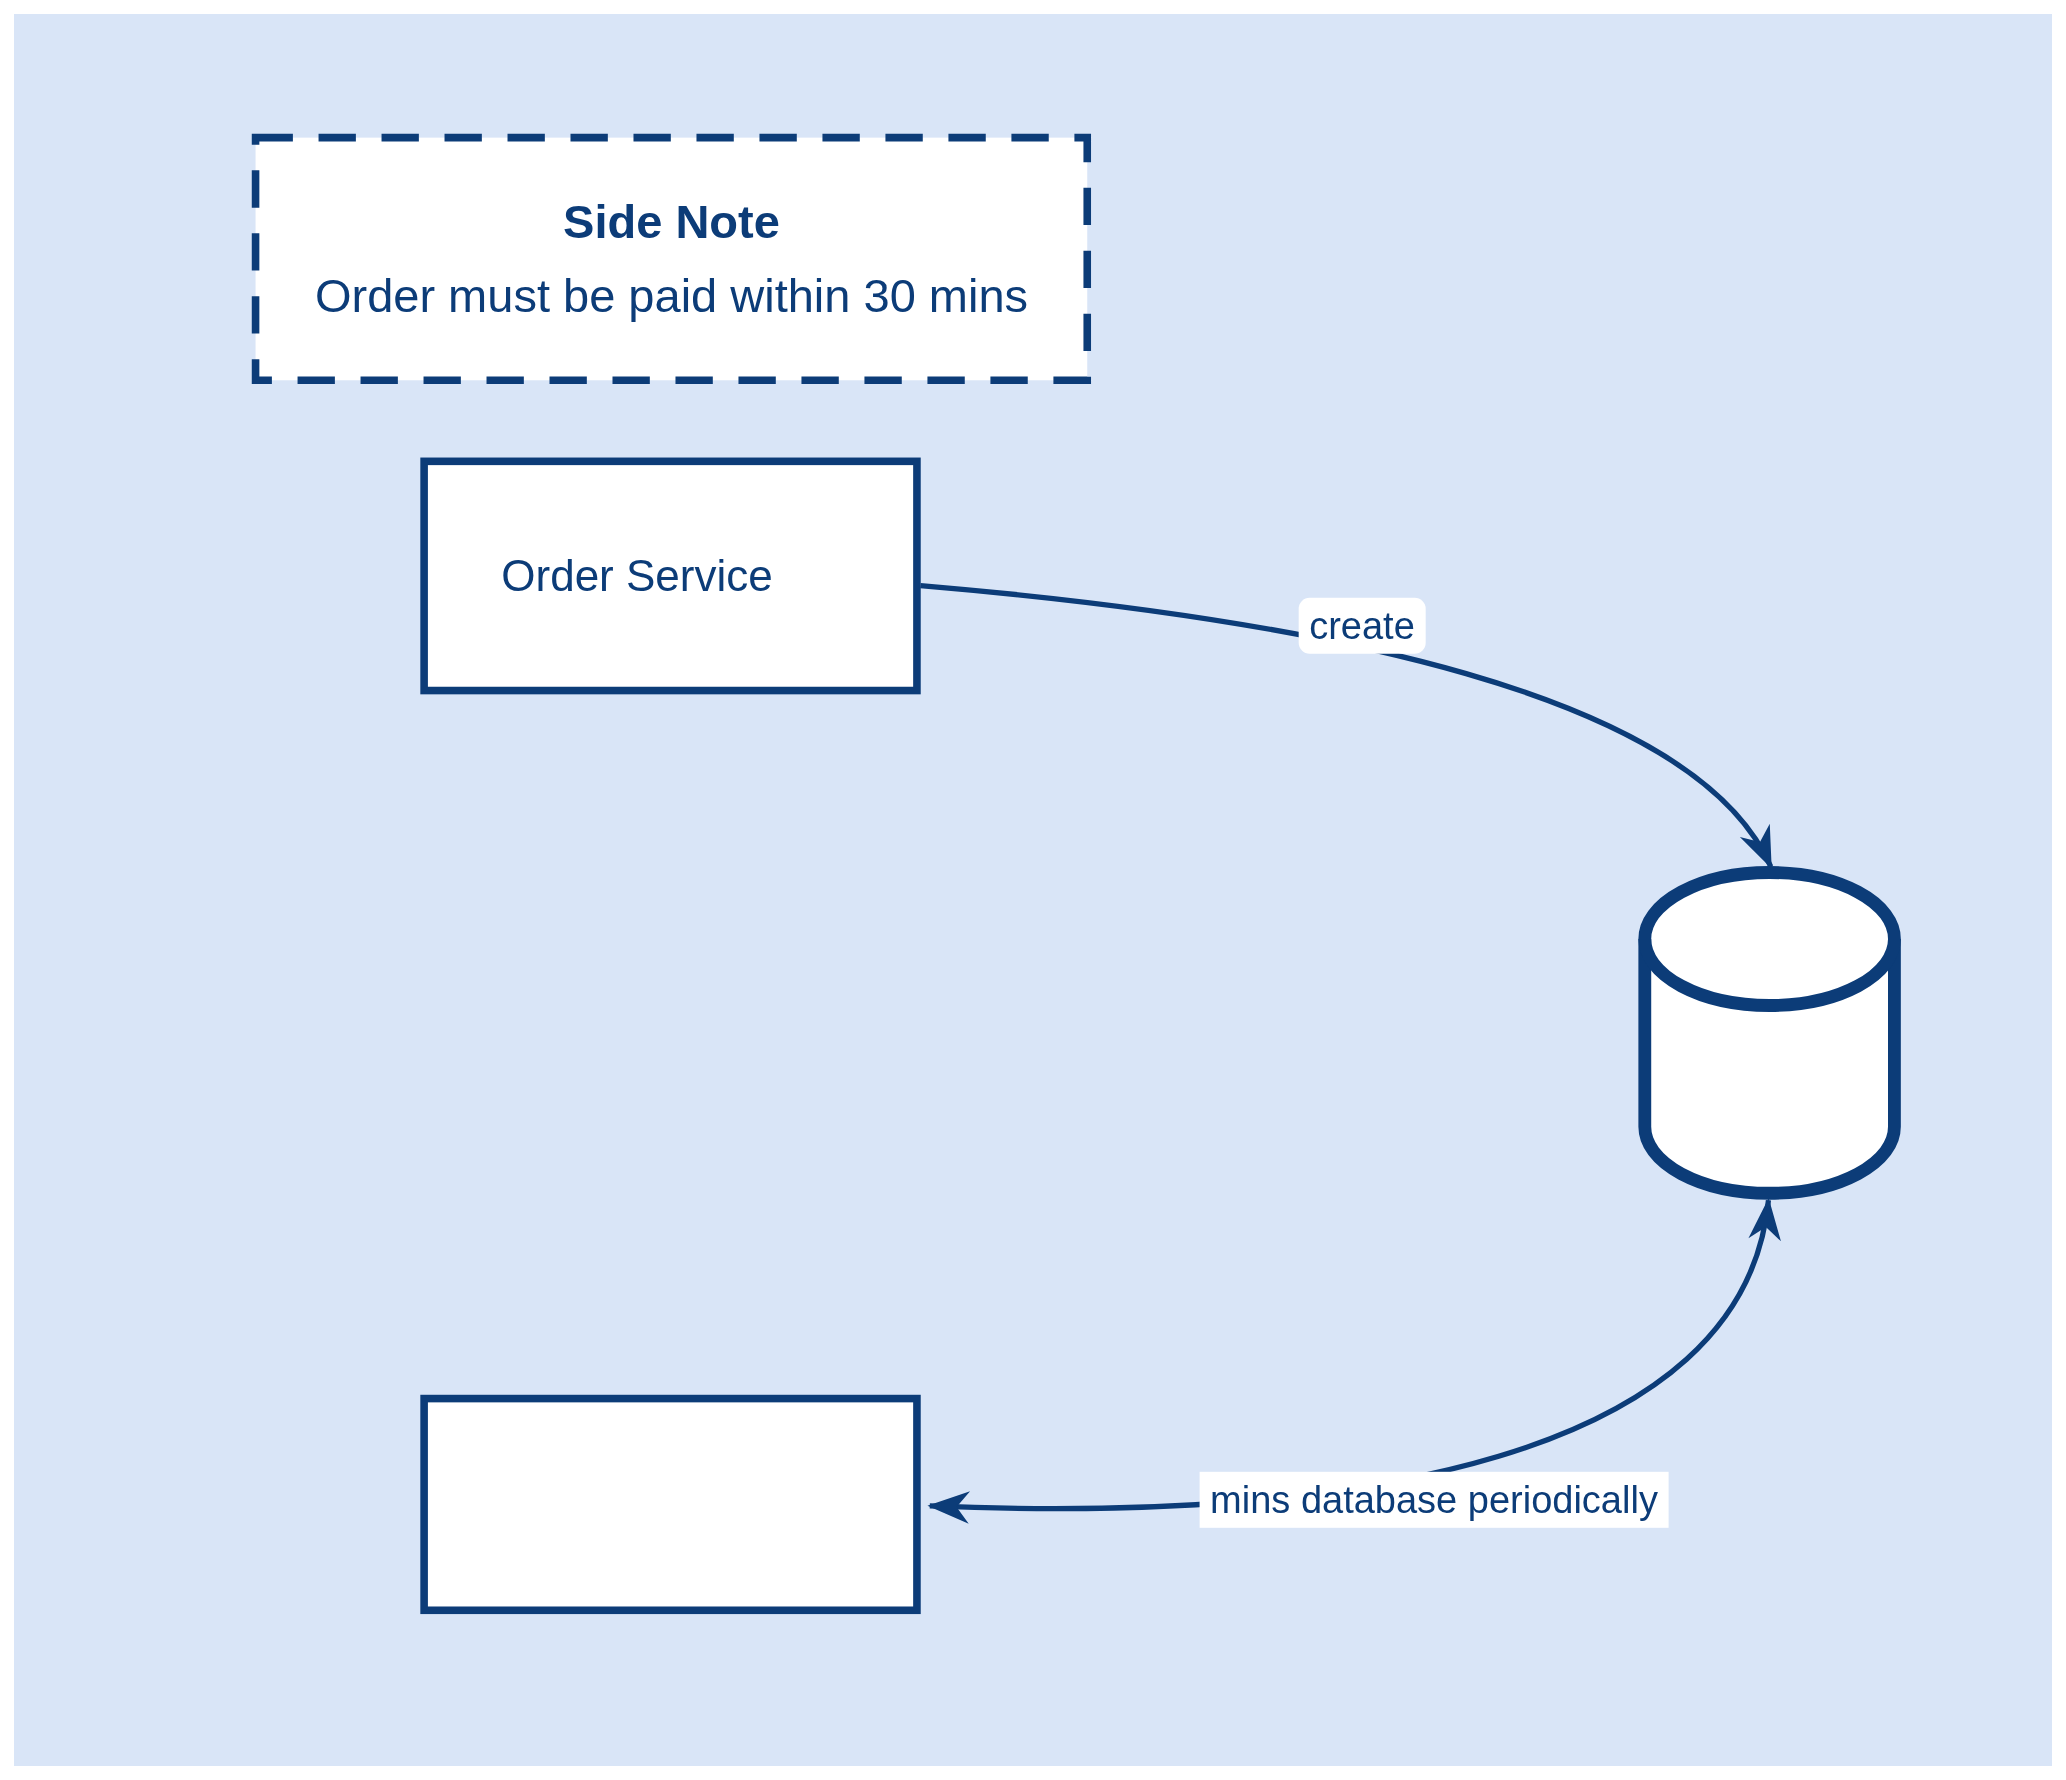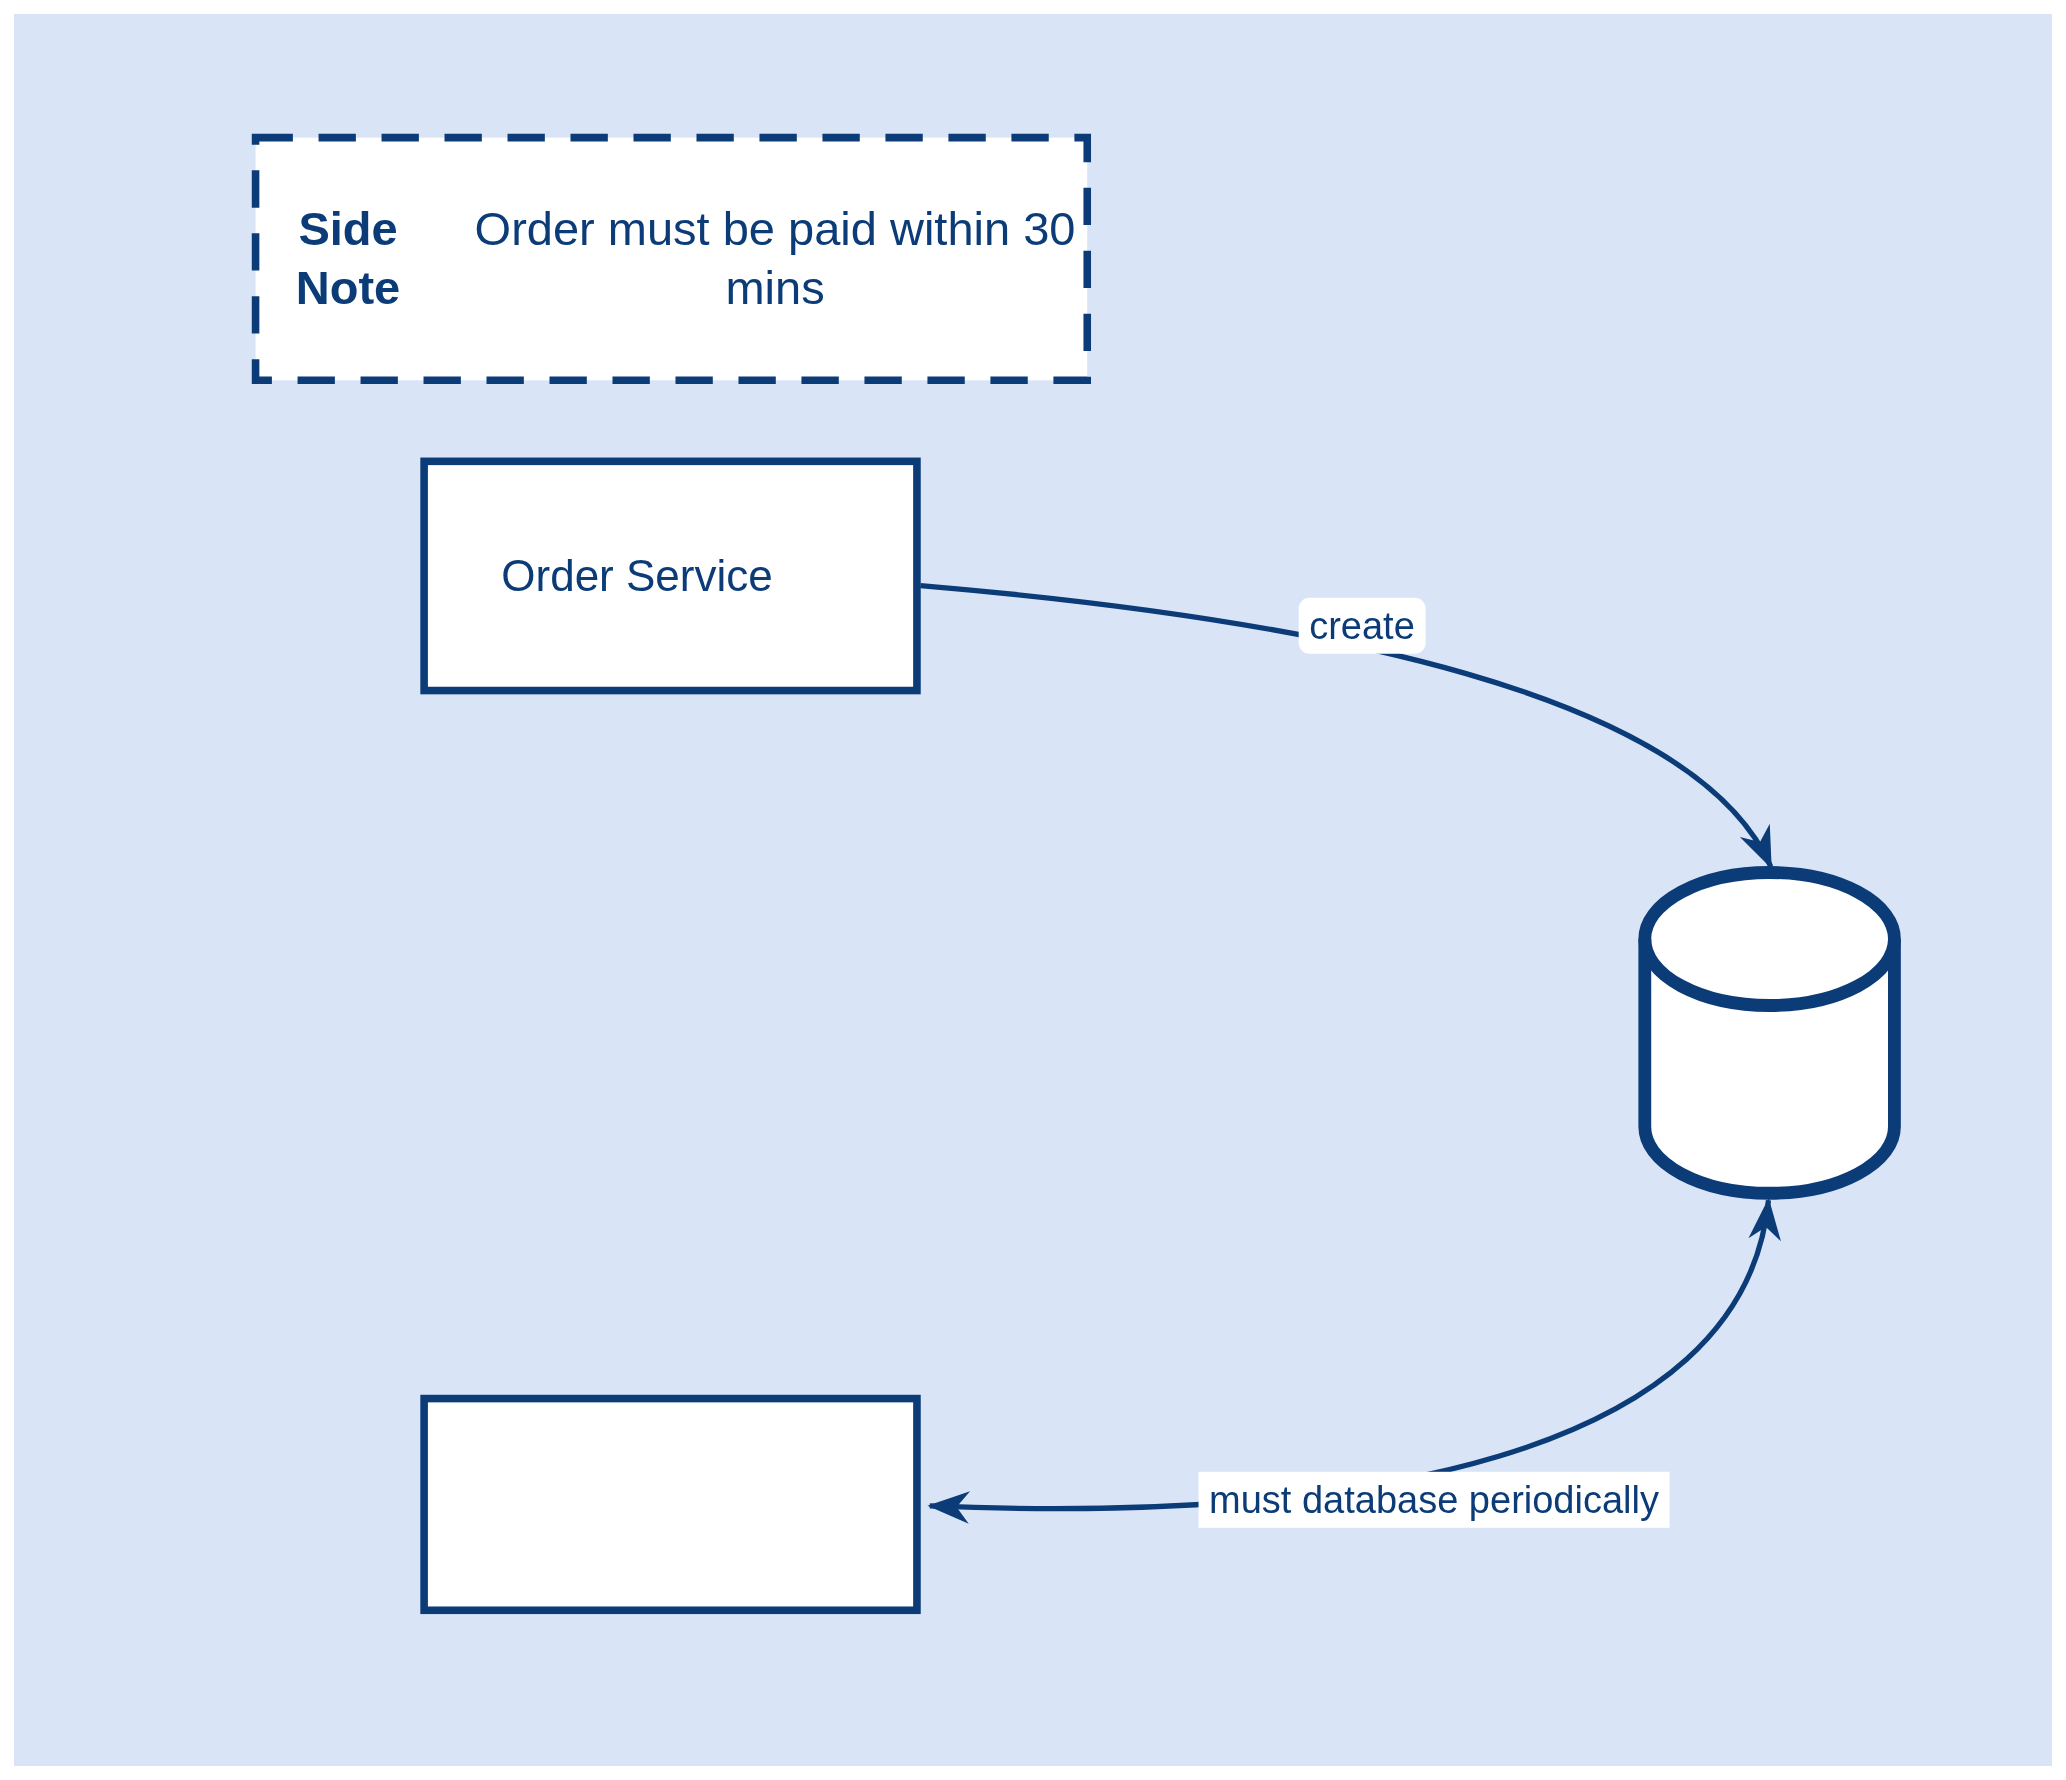"Side Note" .side-note { flex-direction: none -> column }
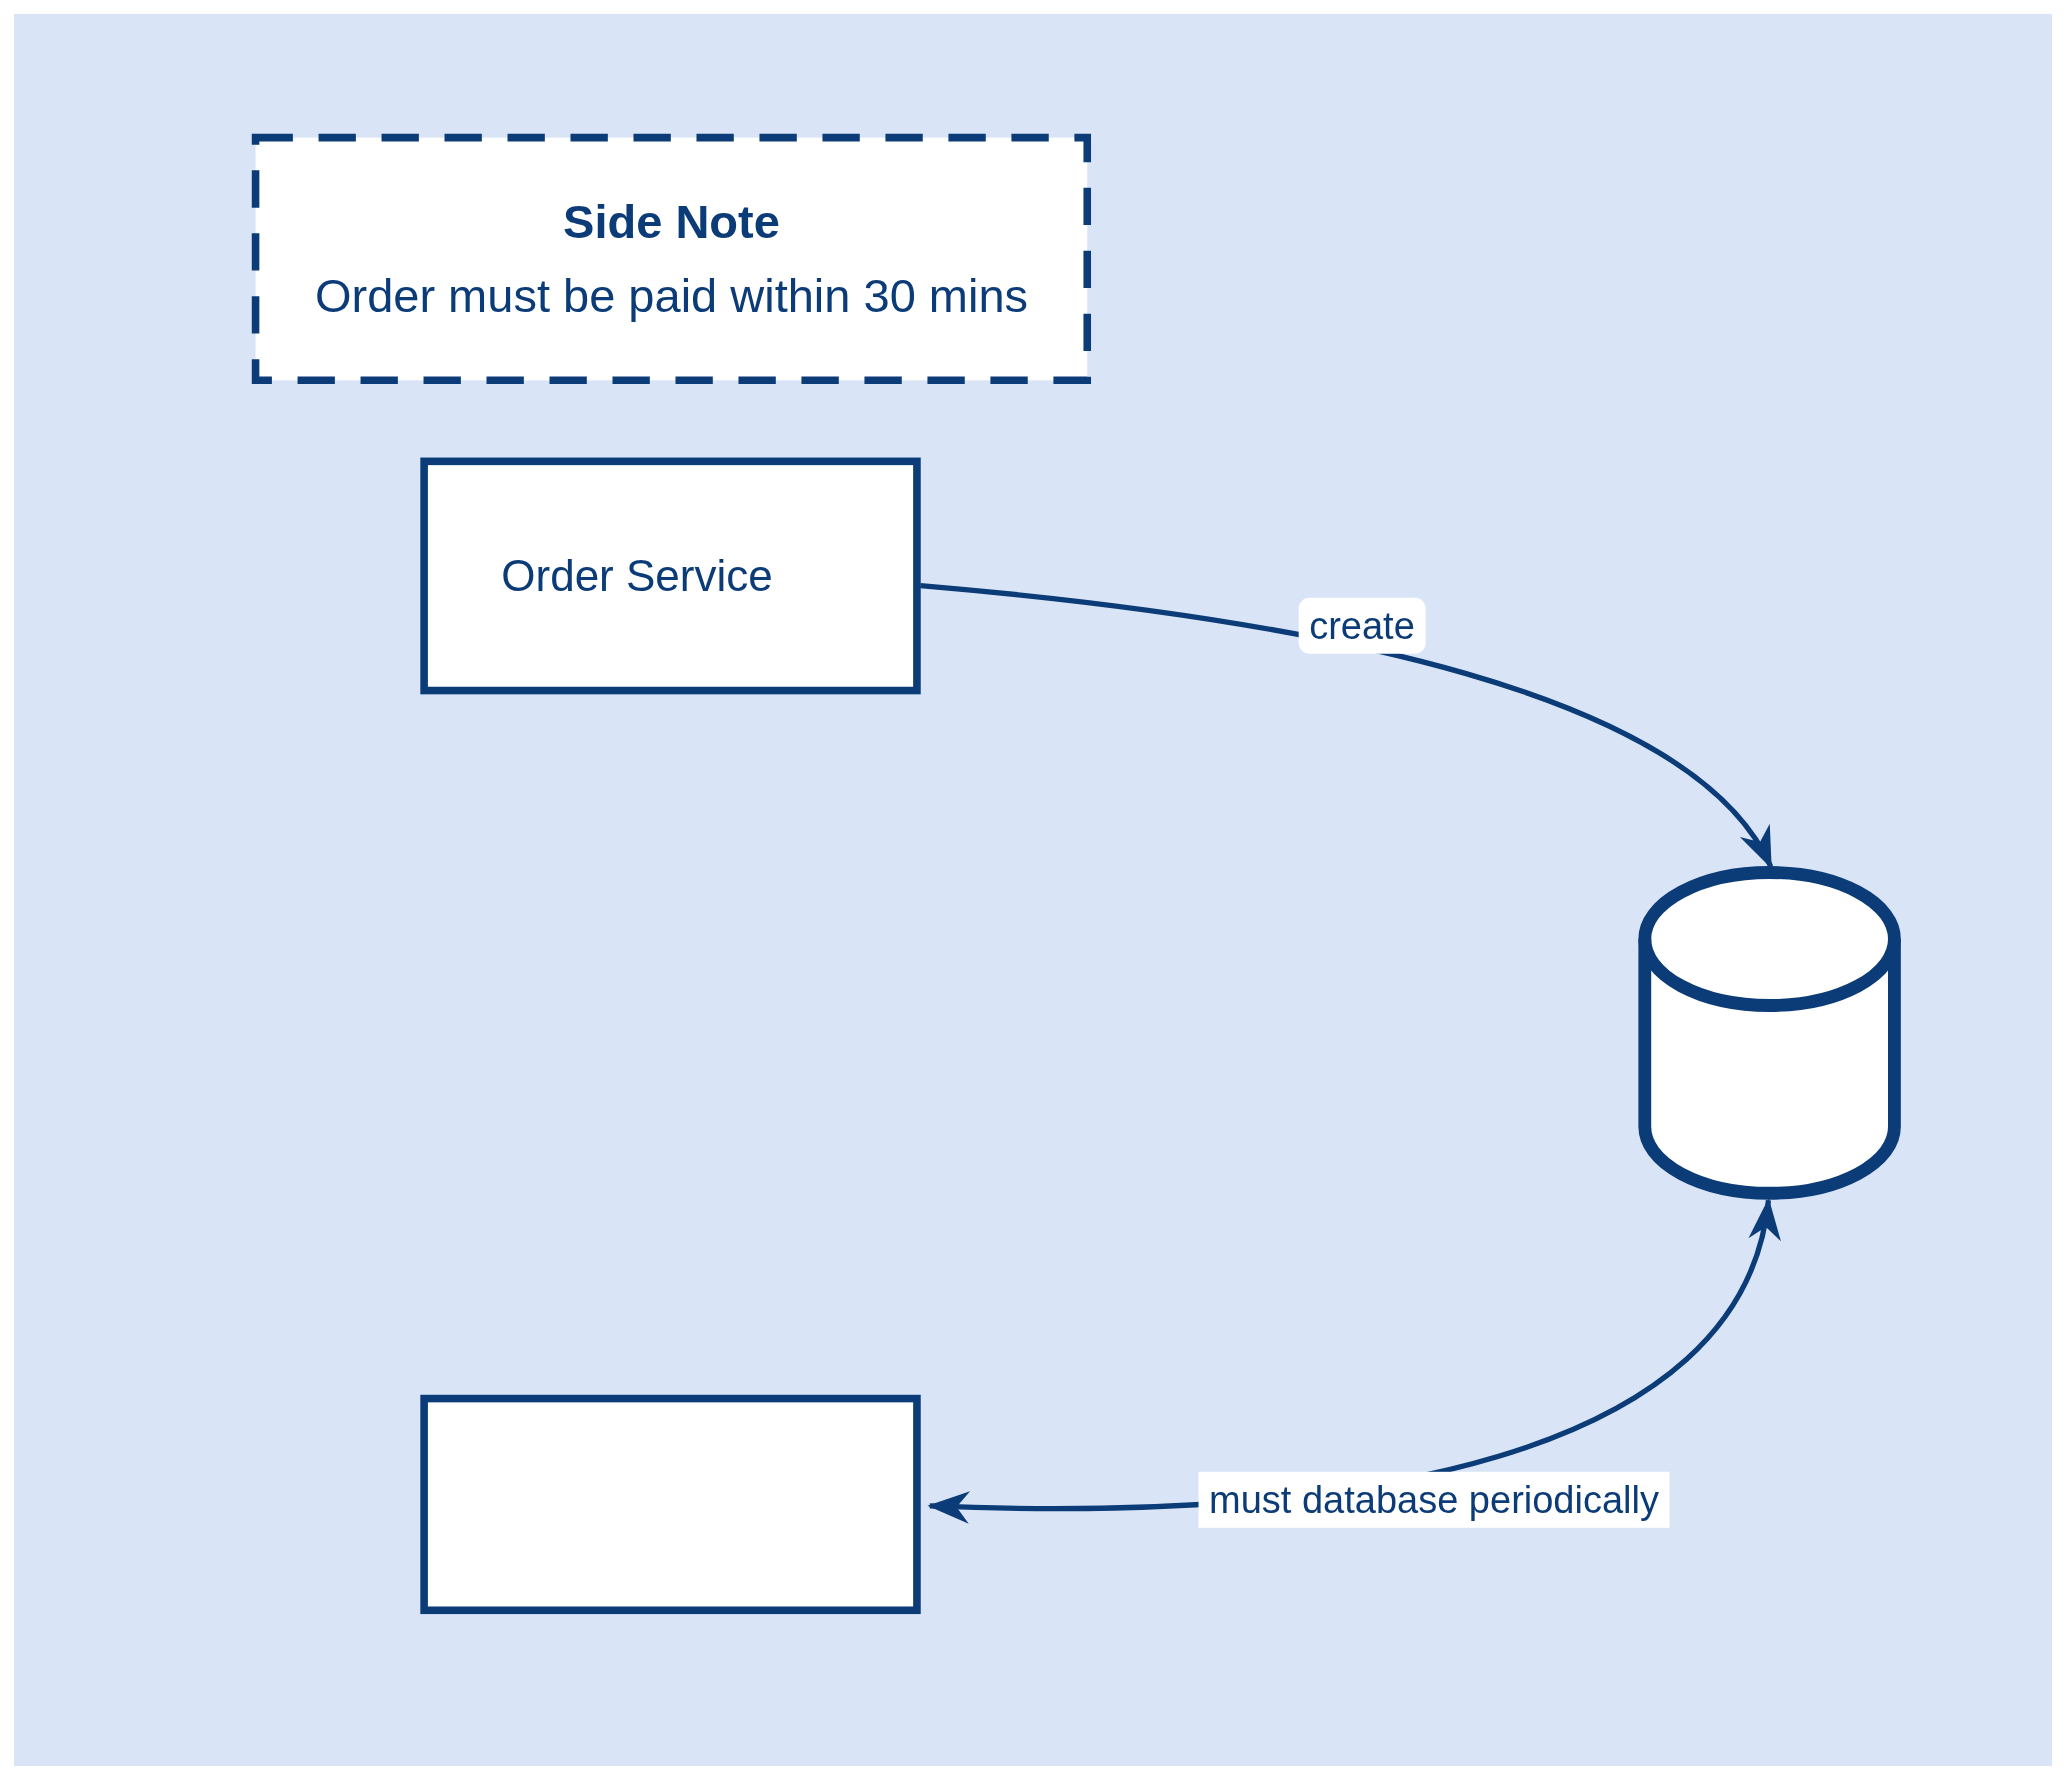"must database periodically" div.edge-label { text: must -> mins }
